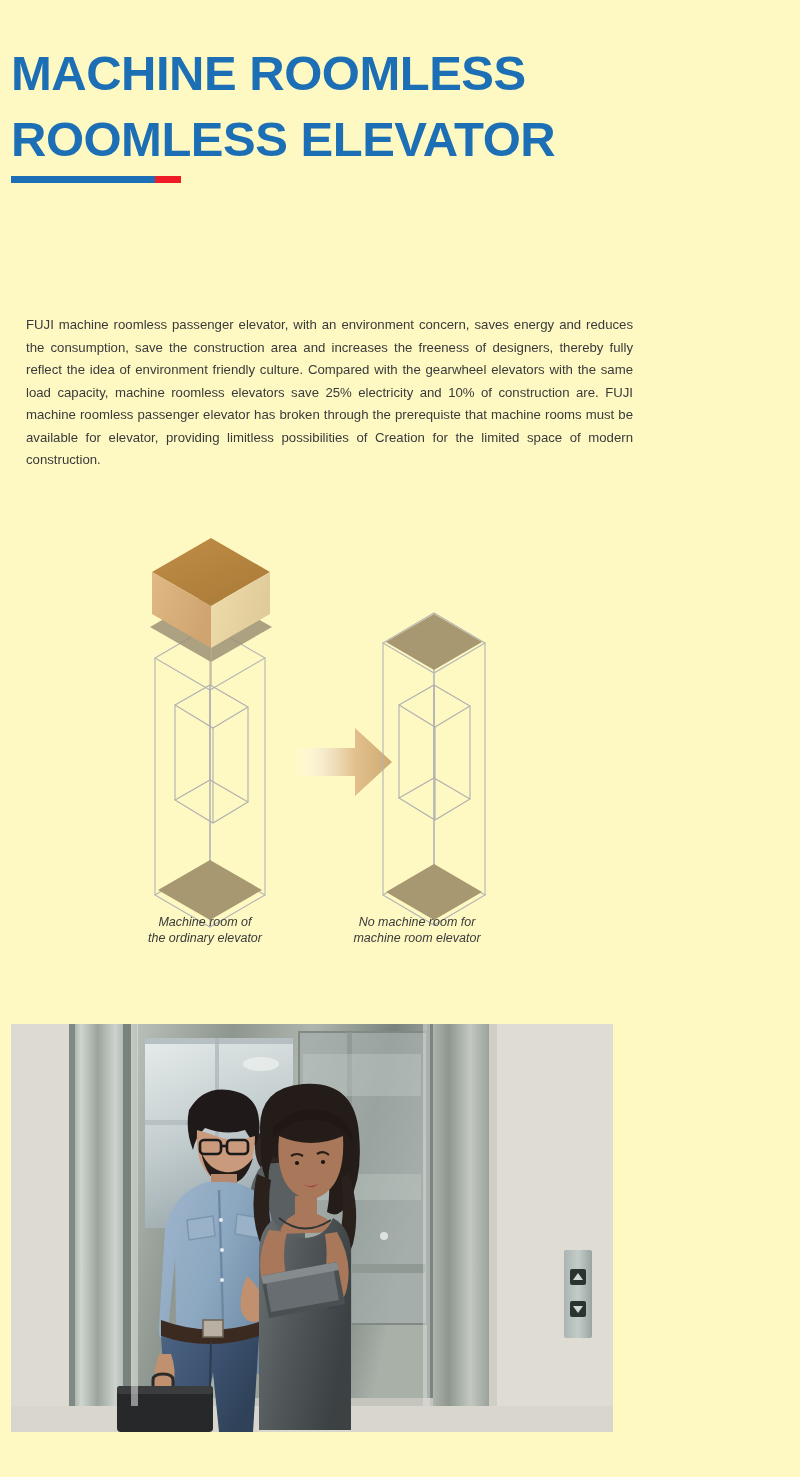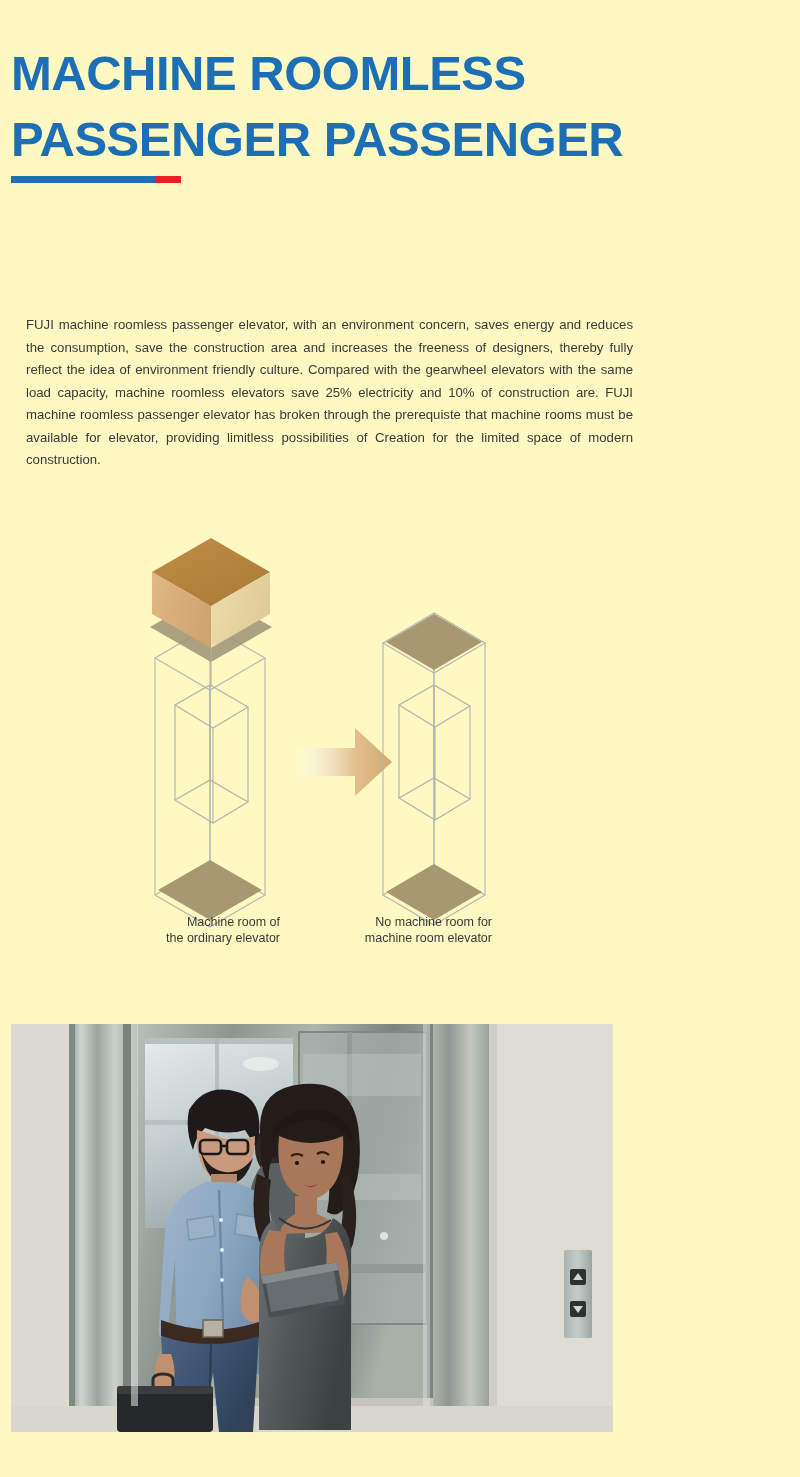"PASSENGER PASSENGER" span.title-line-2 { text: PASSENGER PASSENGER -> ROOMLESS ELEVATOR }
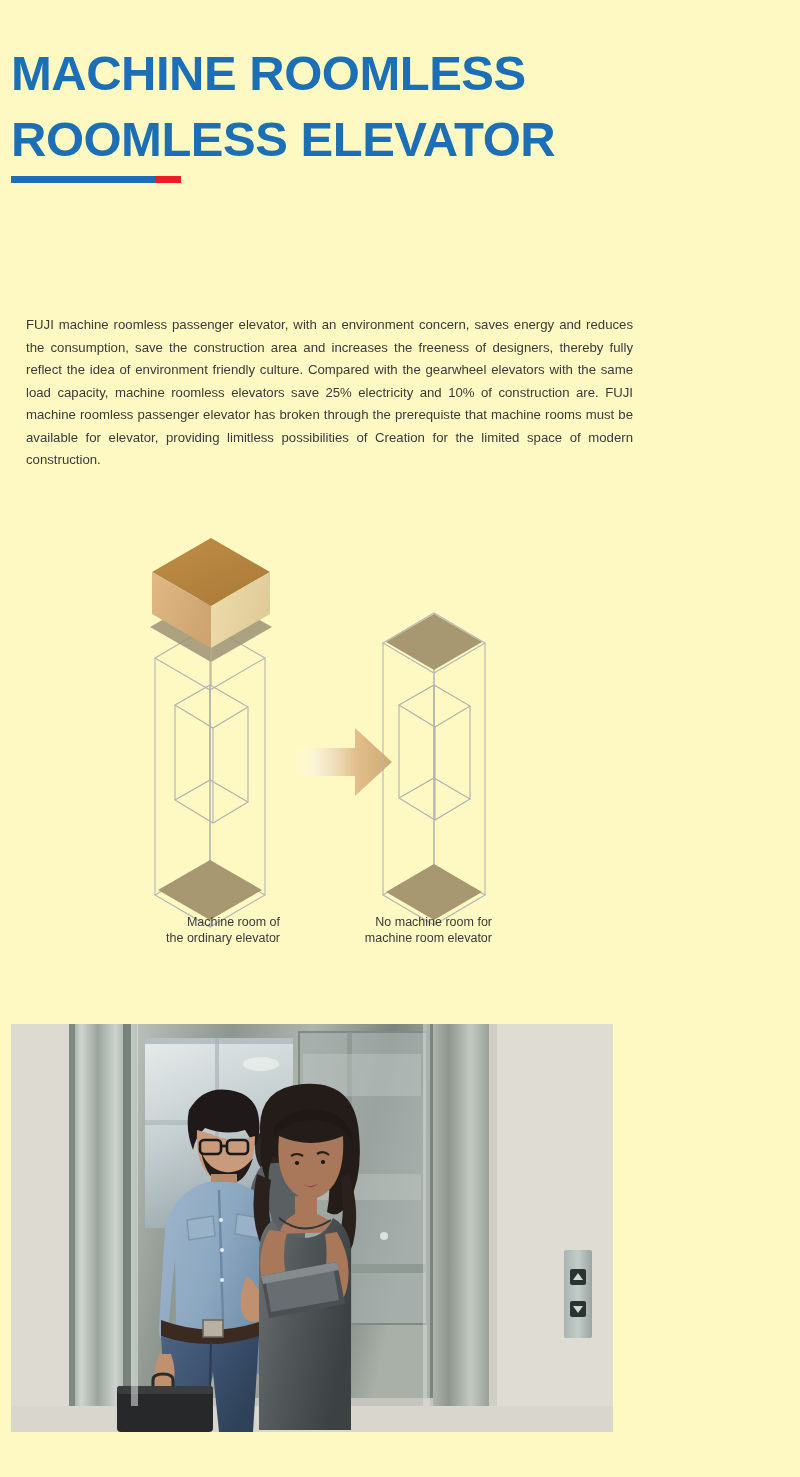"Machine room of" .diagram-caption { font-style: none -> italic; text-align: right -> center }
